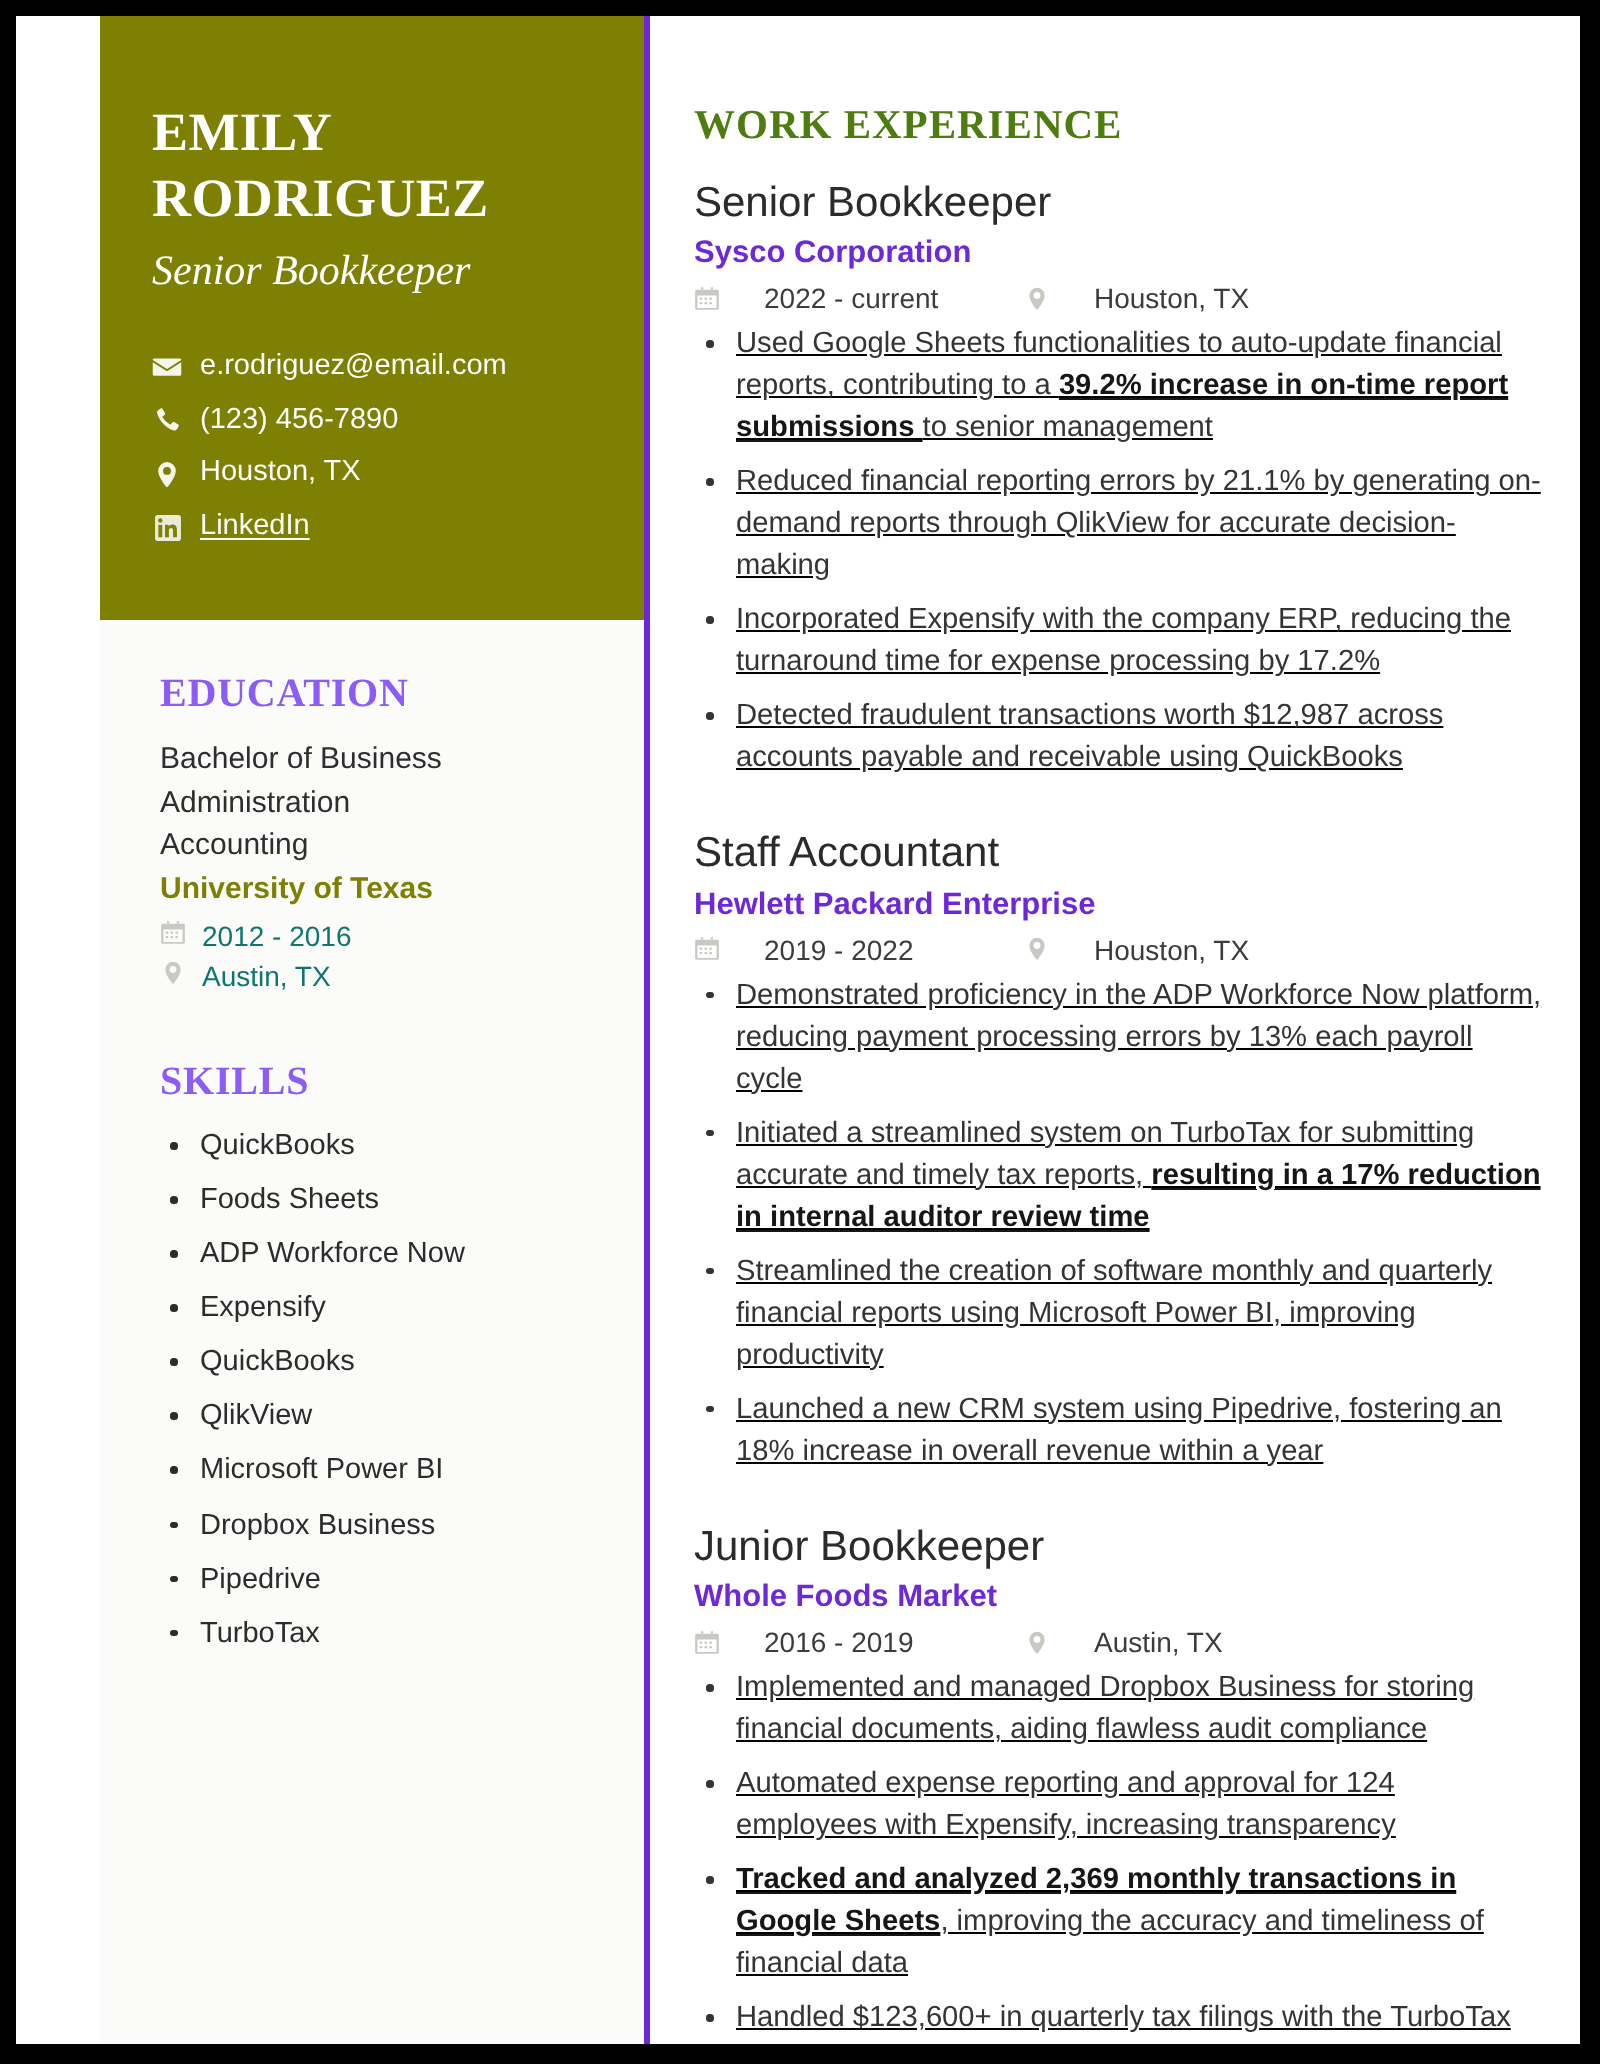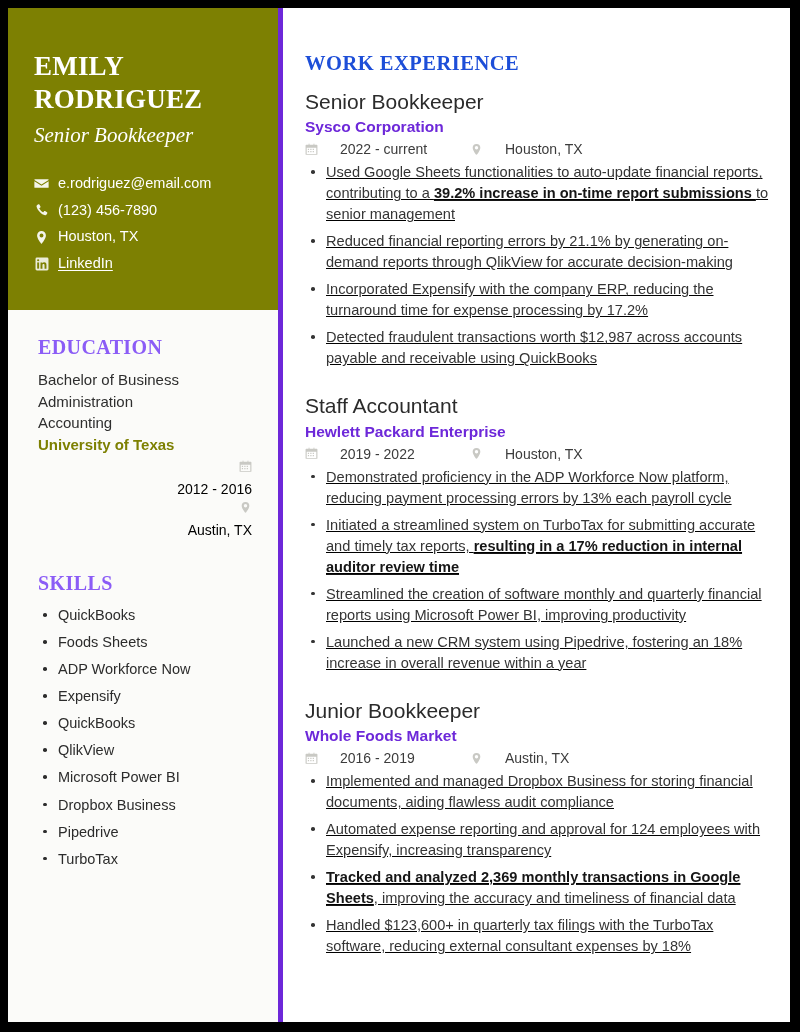"EMILY" .sidebar { border-right: 5px solid #6d28d9 -> 3px solid #6d28d9; margin-left: none -> 42px }
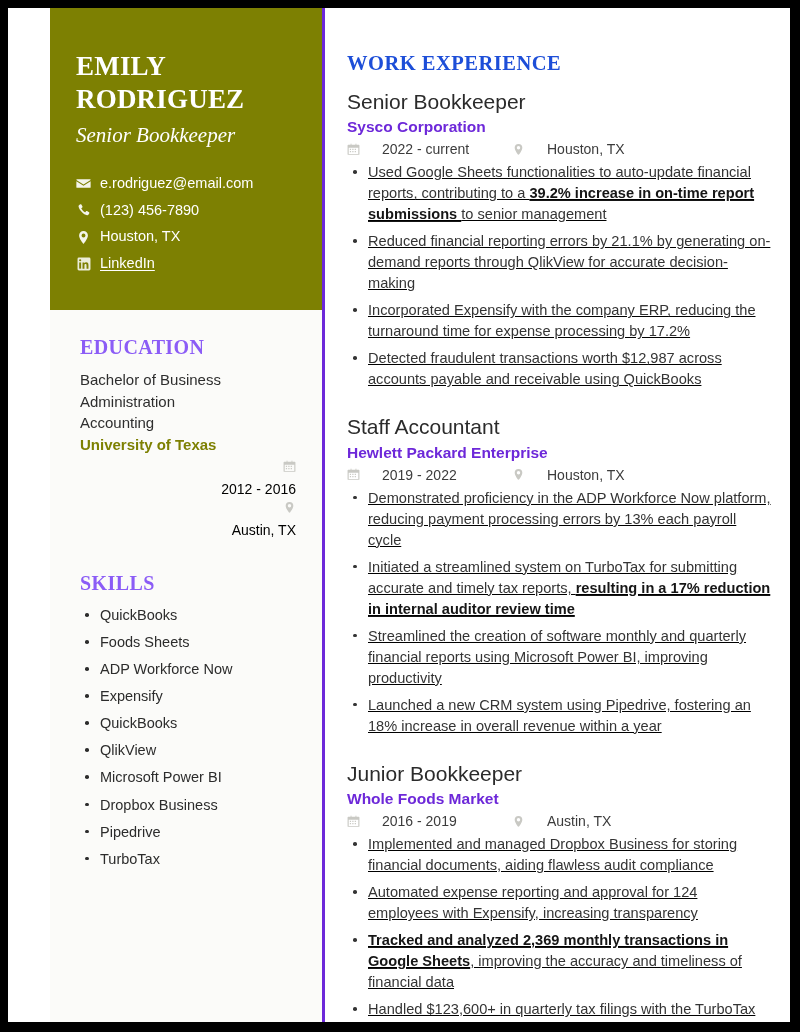"WORK EXPERIENCE" .main-heading { color: #1d4ed8 -> #4d7c0f }
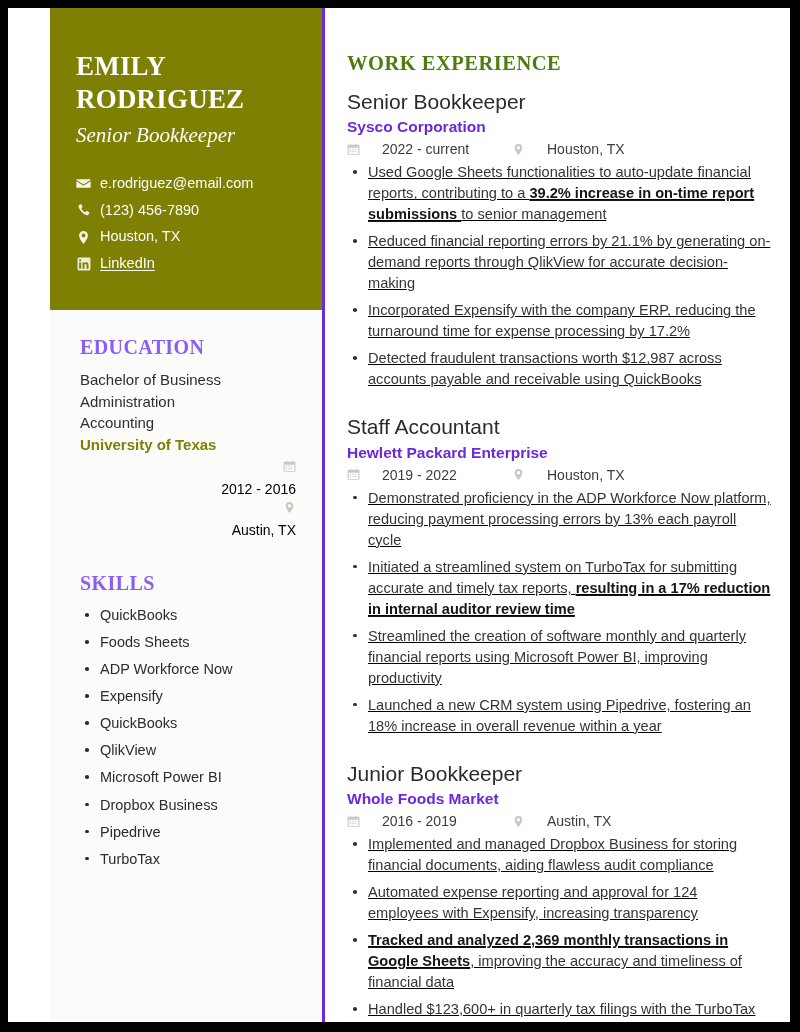"2012 - 2016" .meta-row { align-items: flex-end -> flex-start; color: #000000 -> #0f766e; flex-direction: column -> none }
